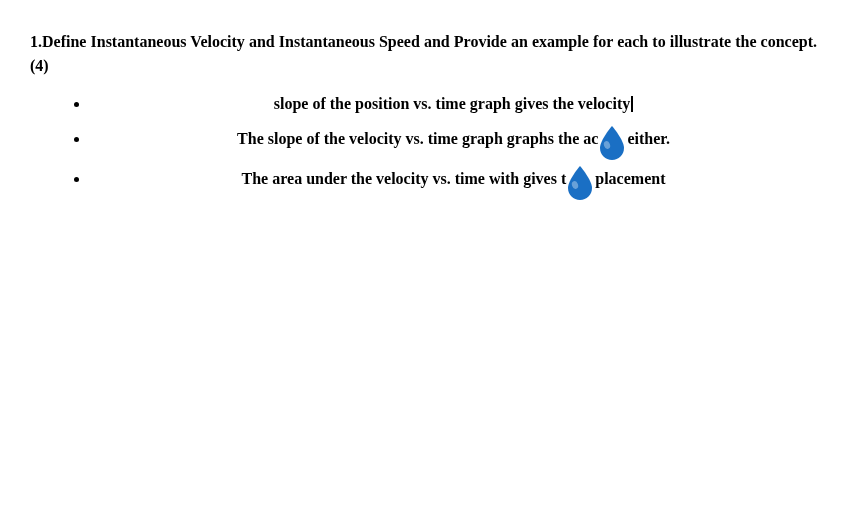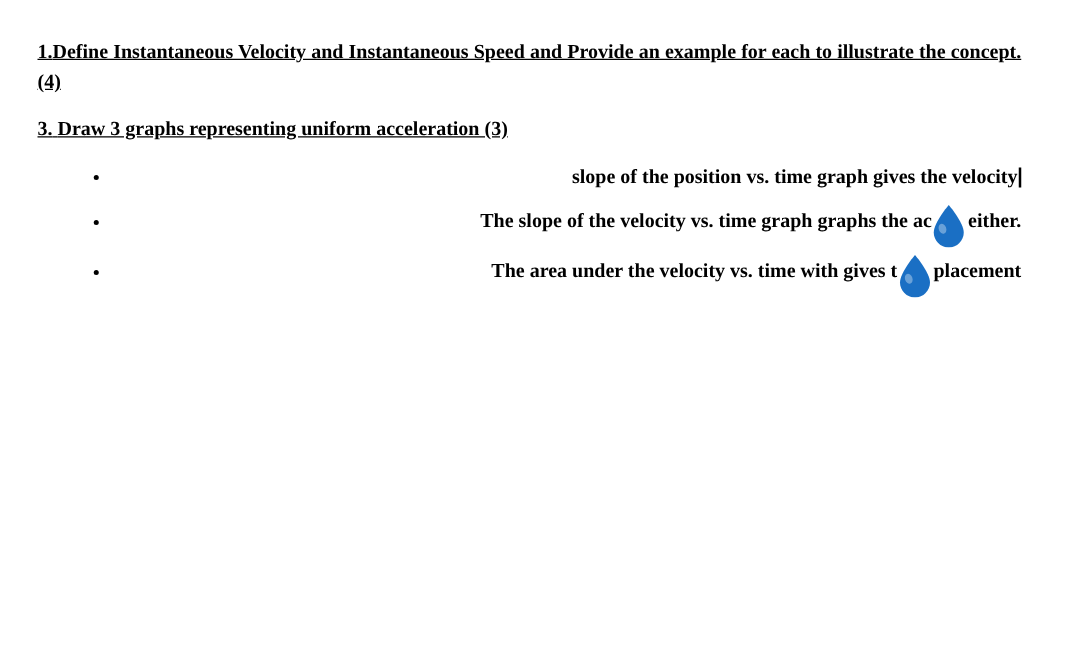"1.Define Instantaneous Velocity and" .question { text-decoration: underline -> none }
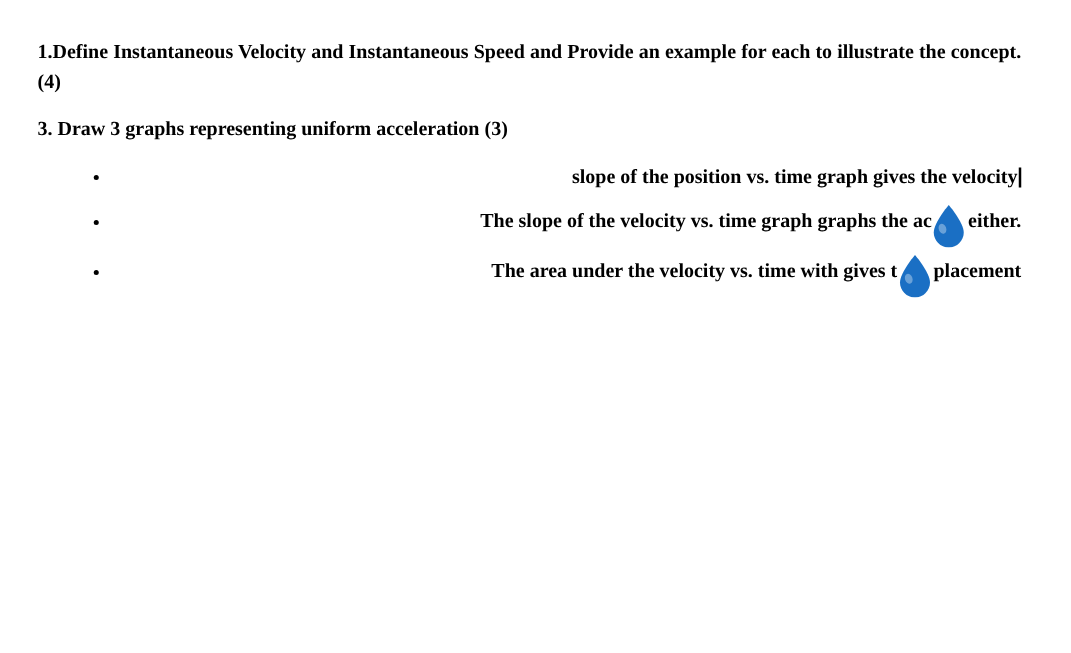"3. Draw 3 graphs representing" div.question { html: <div> <span>3.</span> <span>Draw 3 graphs representing uniform acceleration (3)</span> </div> -> none }
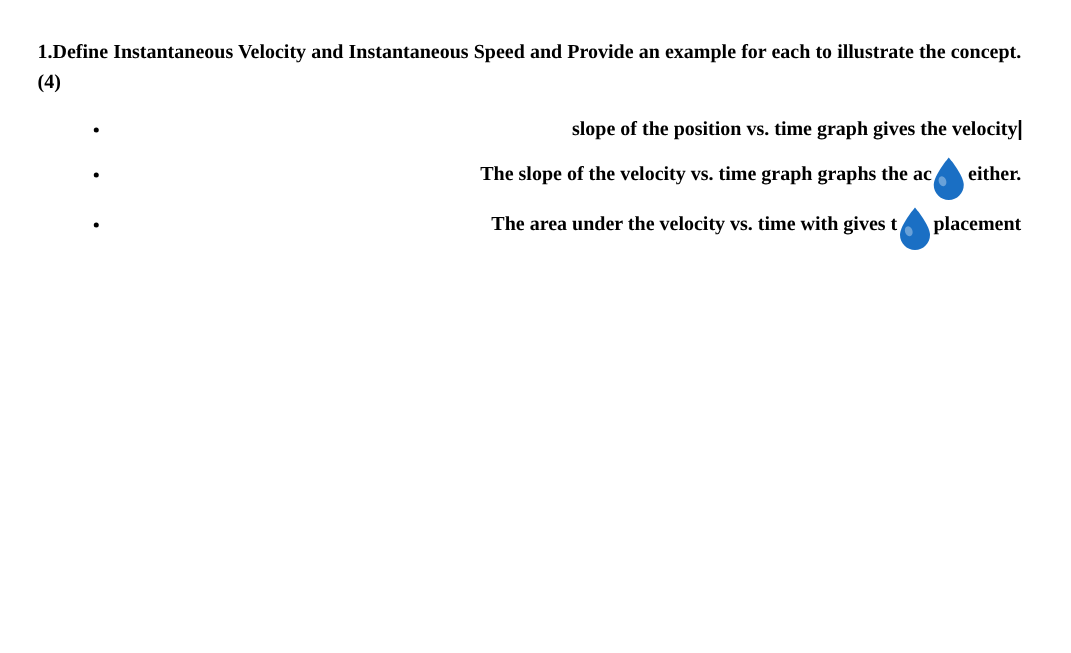"slope of the position vs." .bullet-list li { text-align: right -> center }
